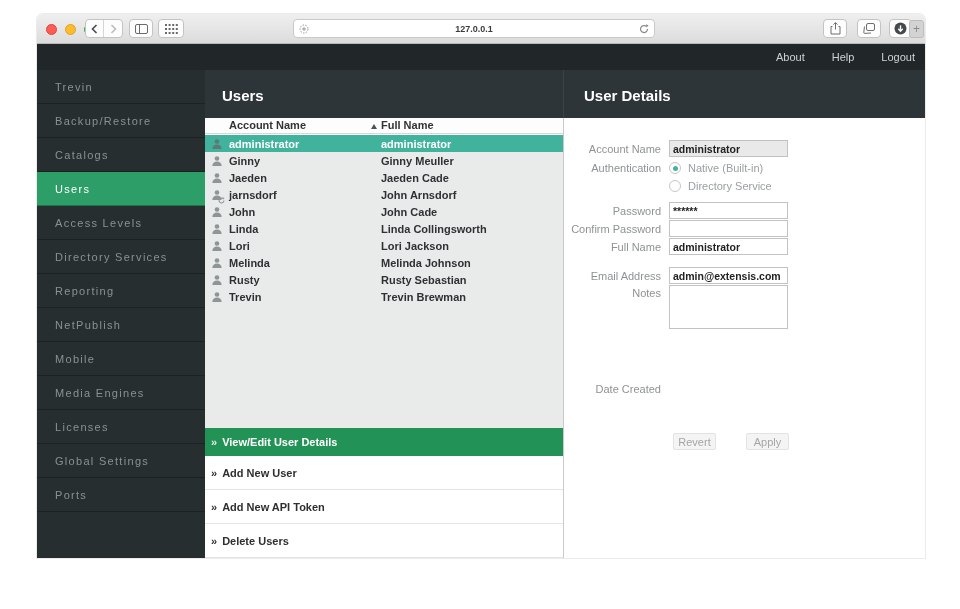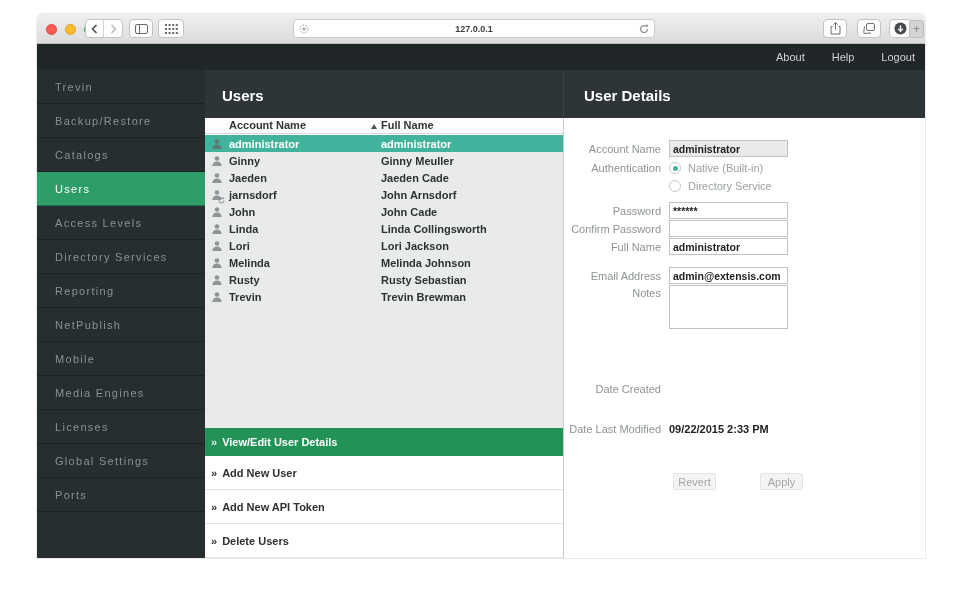"Date Last Modified" div.frow { html: <div> <div>Date Last Modified</div> <div>09/22/2015 2:33 PM</div> </div> -> none }
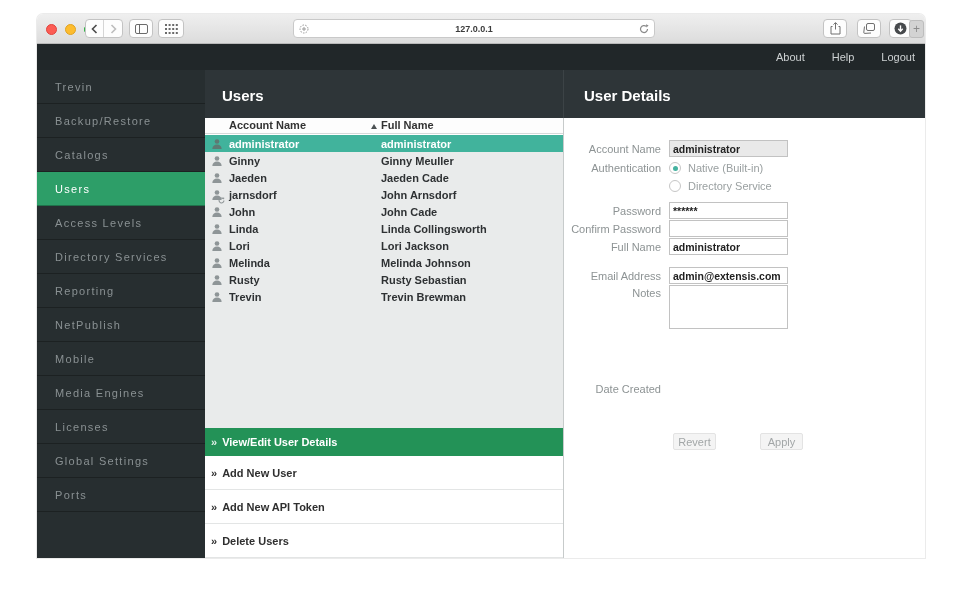"Revert" .btnrow { gap: 44px -> 30px }
